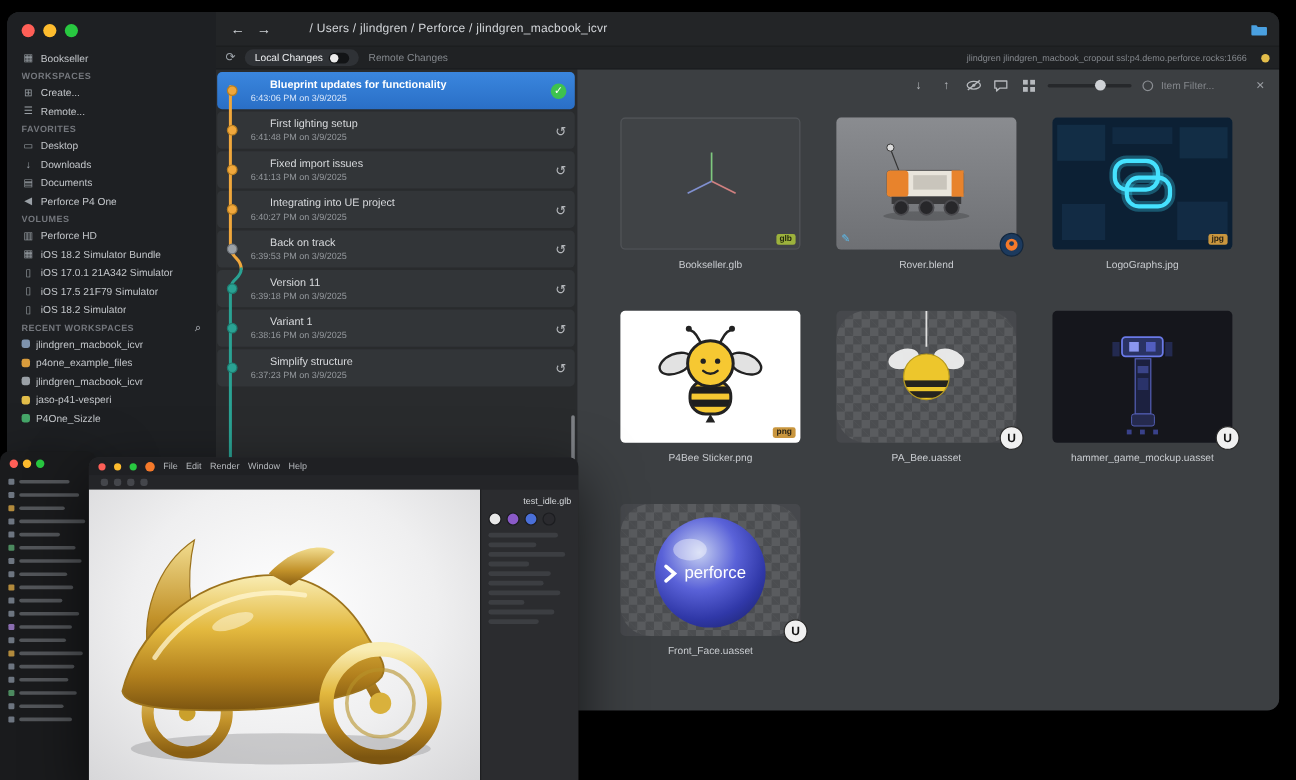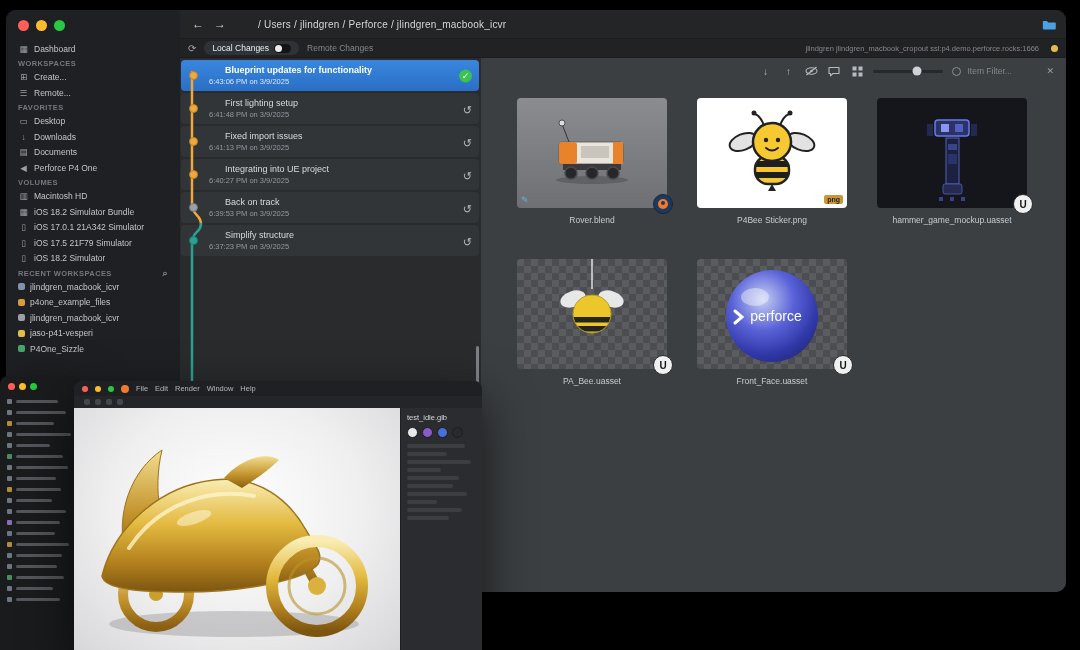"Dashboard" span.lbl { text: Dashboard -> Bookseller }
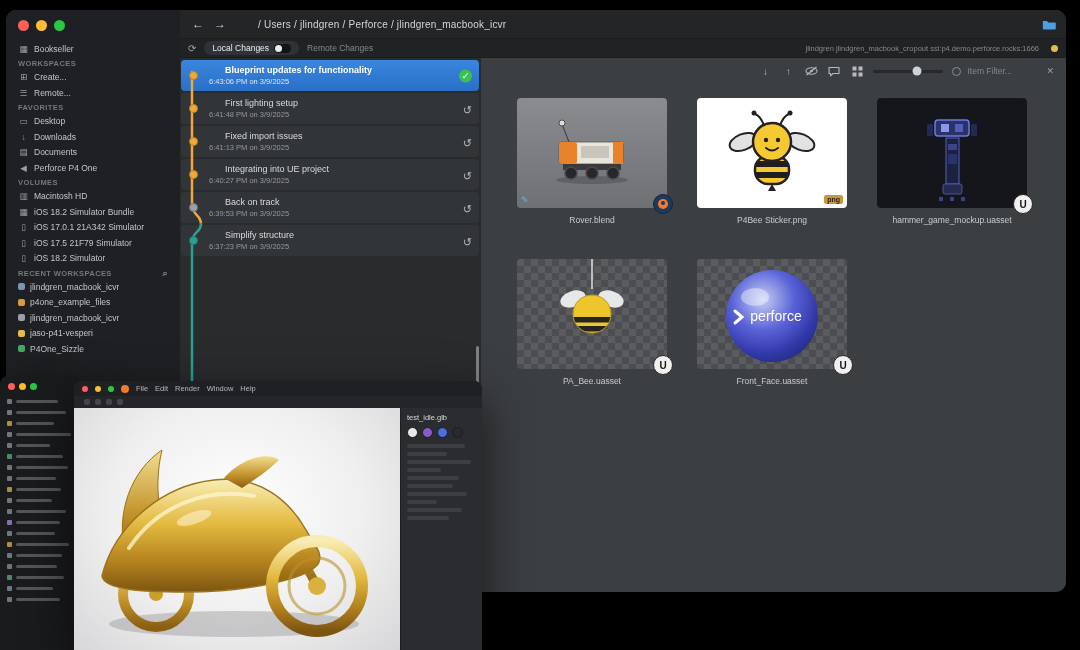"Macintosh HD" span.lbl { text: Macintosh -> Perforce }
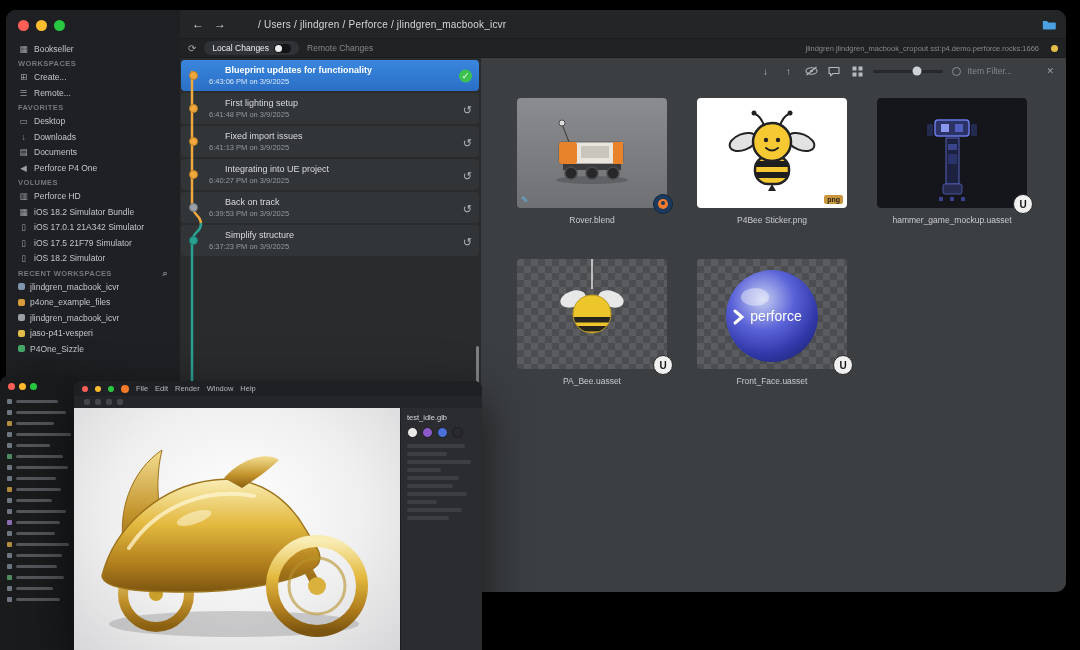"Bookseller.glb" div.asset { html: none -> <div> <div> <div> <svg> <line></line> <line></line> <line></line> </svg> </div> <span>glb</span> </div> <div>Bookseller.glb</div> </div> }
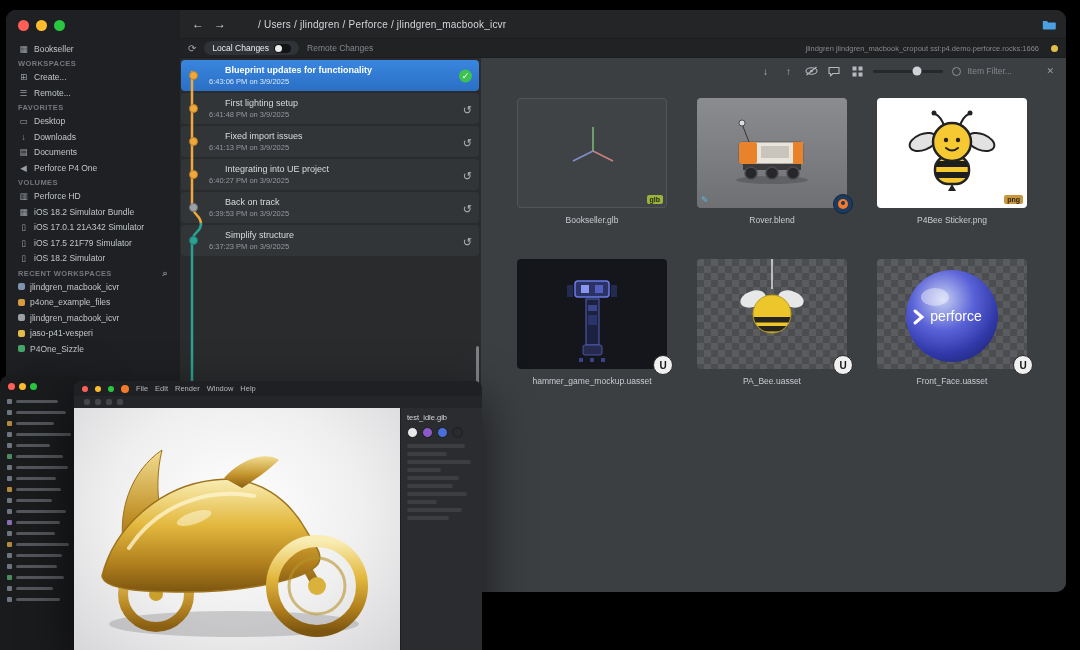"LogoGraphs.jpg" div.asset { html: none -> <div> <div> <div> <svg> <rect></rect> <rect></rect> <rect></rect> <rect></rect> <rect></rect> <g> <rect></rect> <rect></rect> </g> <g> <rect></rect> <rect></rect> </g> </svg> </div> <span>jpg</span> </div> <div>LogoGraphs.jpg</div> </div> }
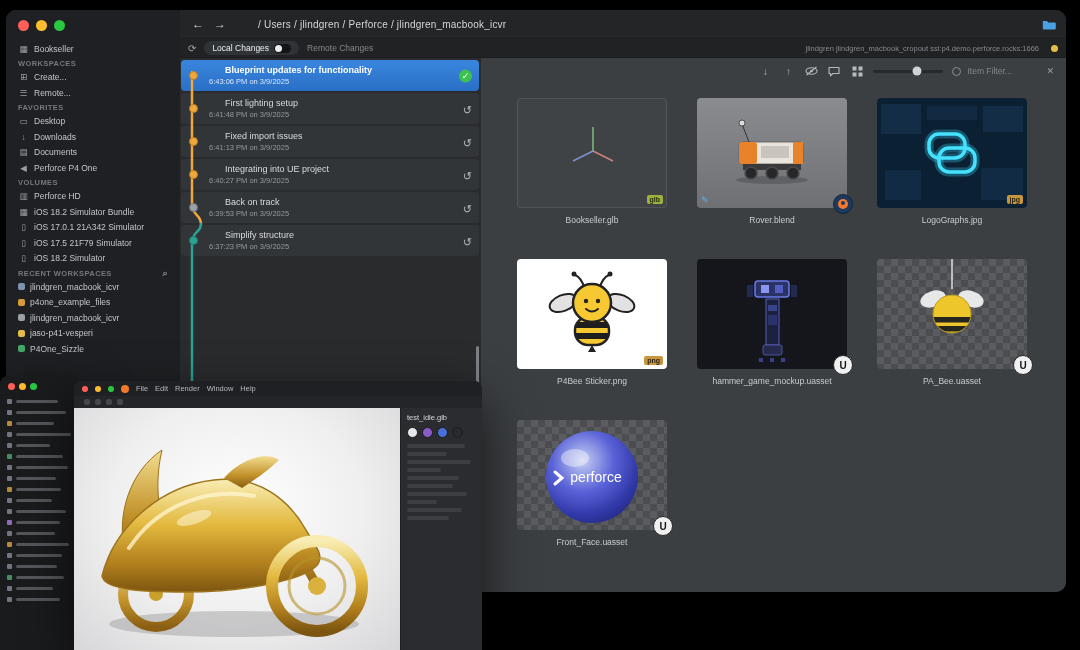"Version 11" div.commit-row { html: none -> <div> <span></span> <span>Version 11</span> <span>6:39:18 PM on 3/9/2025</span> <span></span> </div> }
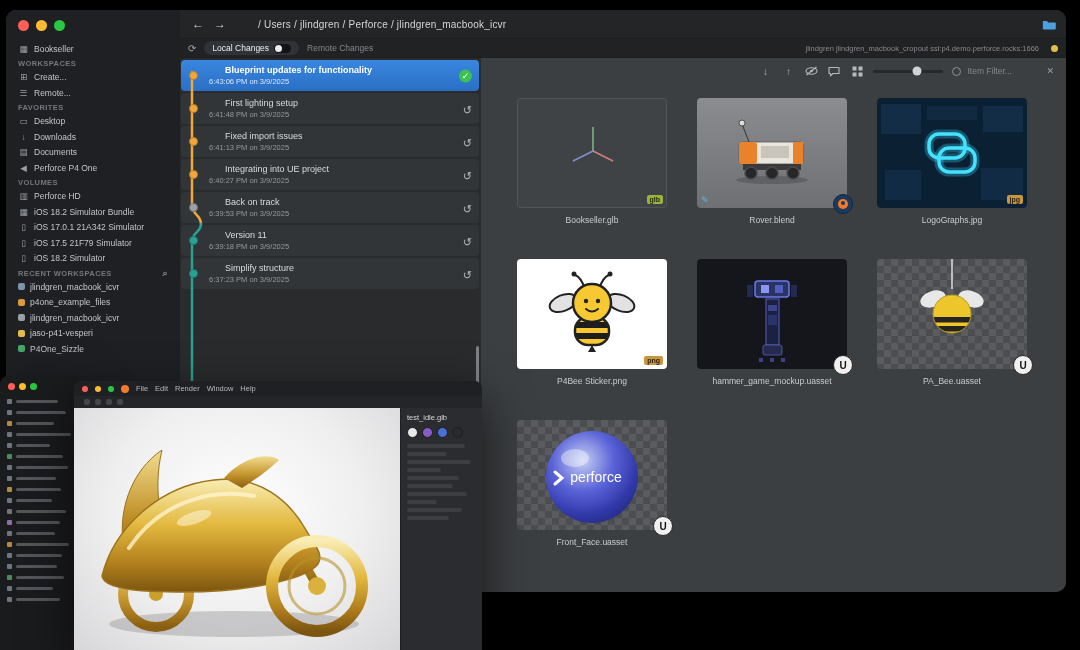"Variant 1" div.commit-row { html: none -> <div> <span></span> <span>Variant 1</span> <span>6:38:16 PM on 3/9/2025</span> <span></span> </div> }
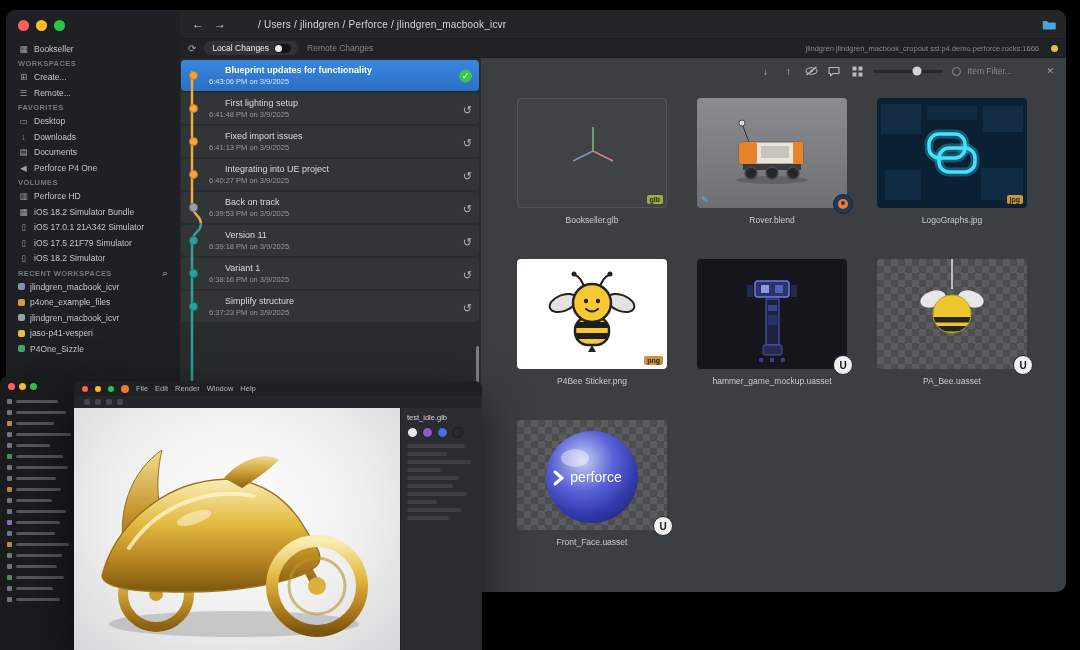"hammer_game_mockup.uasset" div.asset { order: before "PA_Bee.uasset" -> after "PA_Bee.uasset" }
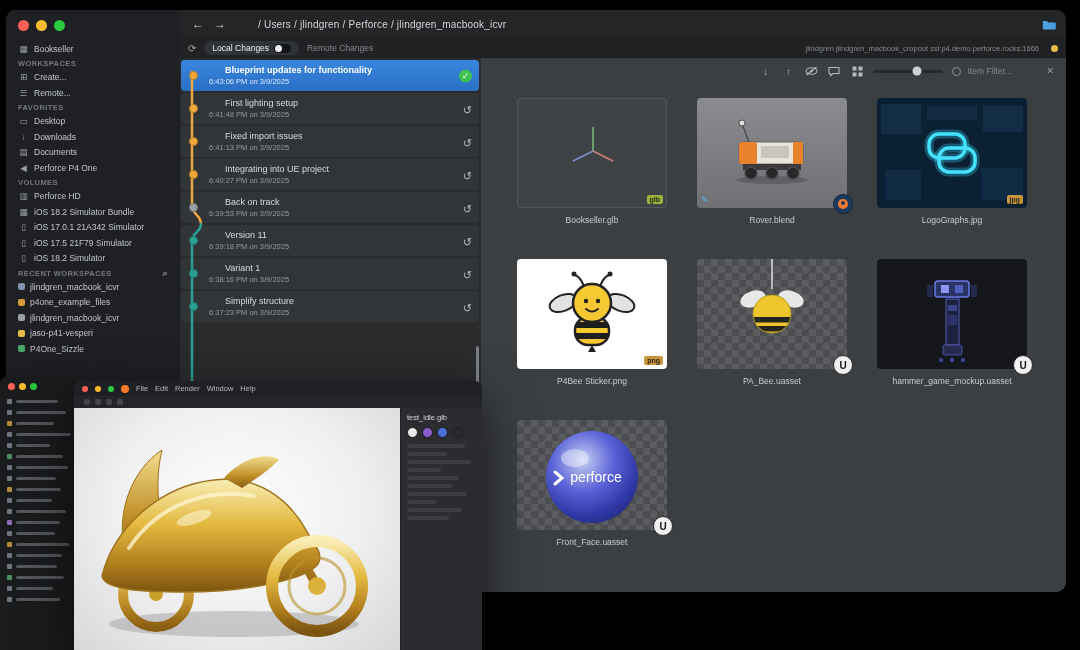"File" #blender-window { text-align: none -> right }
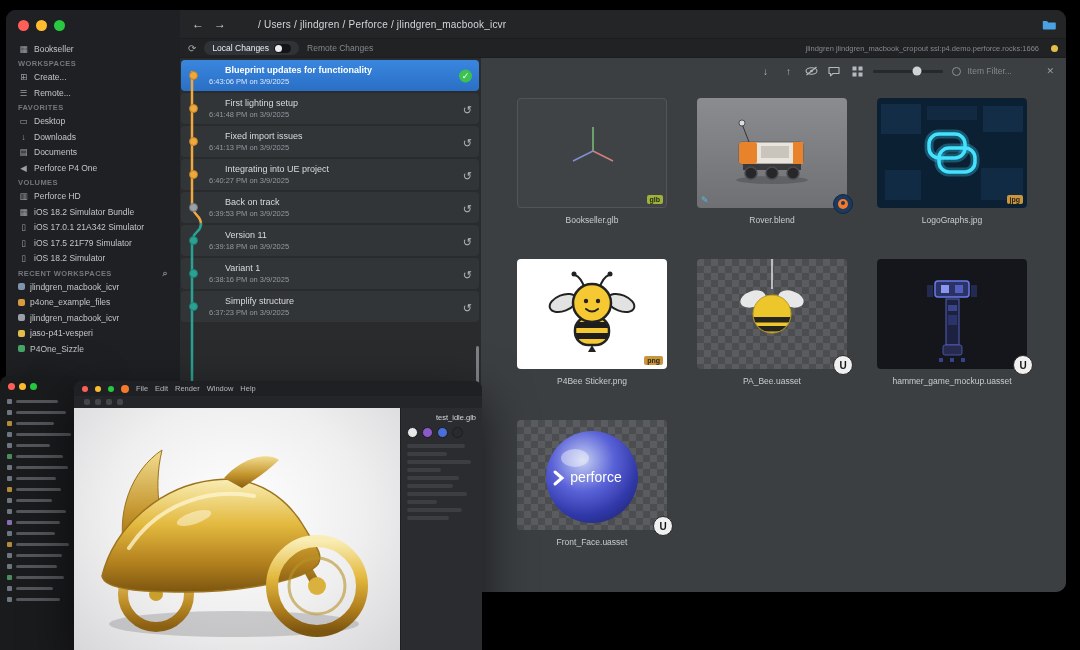"perforce" .checker { border-radius: none -> 25px }
